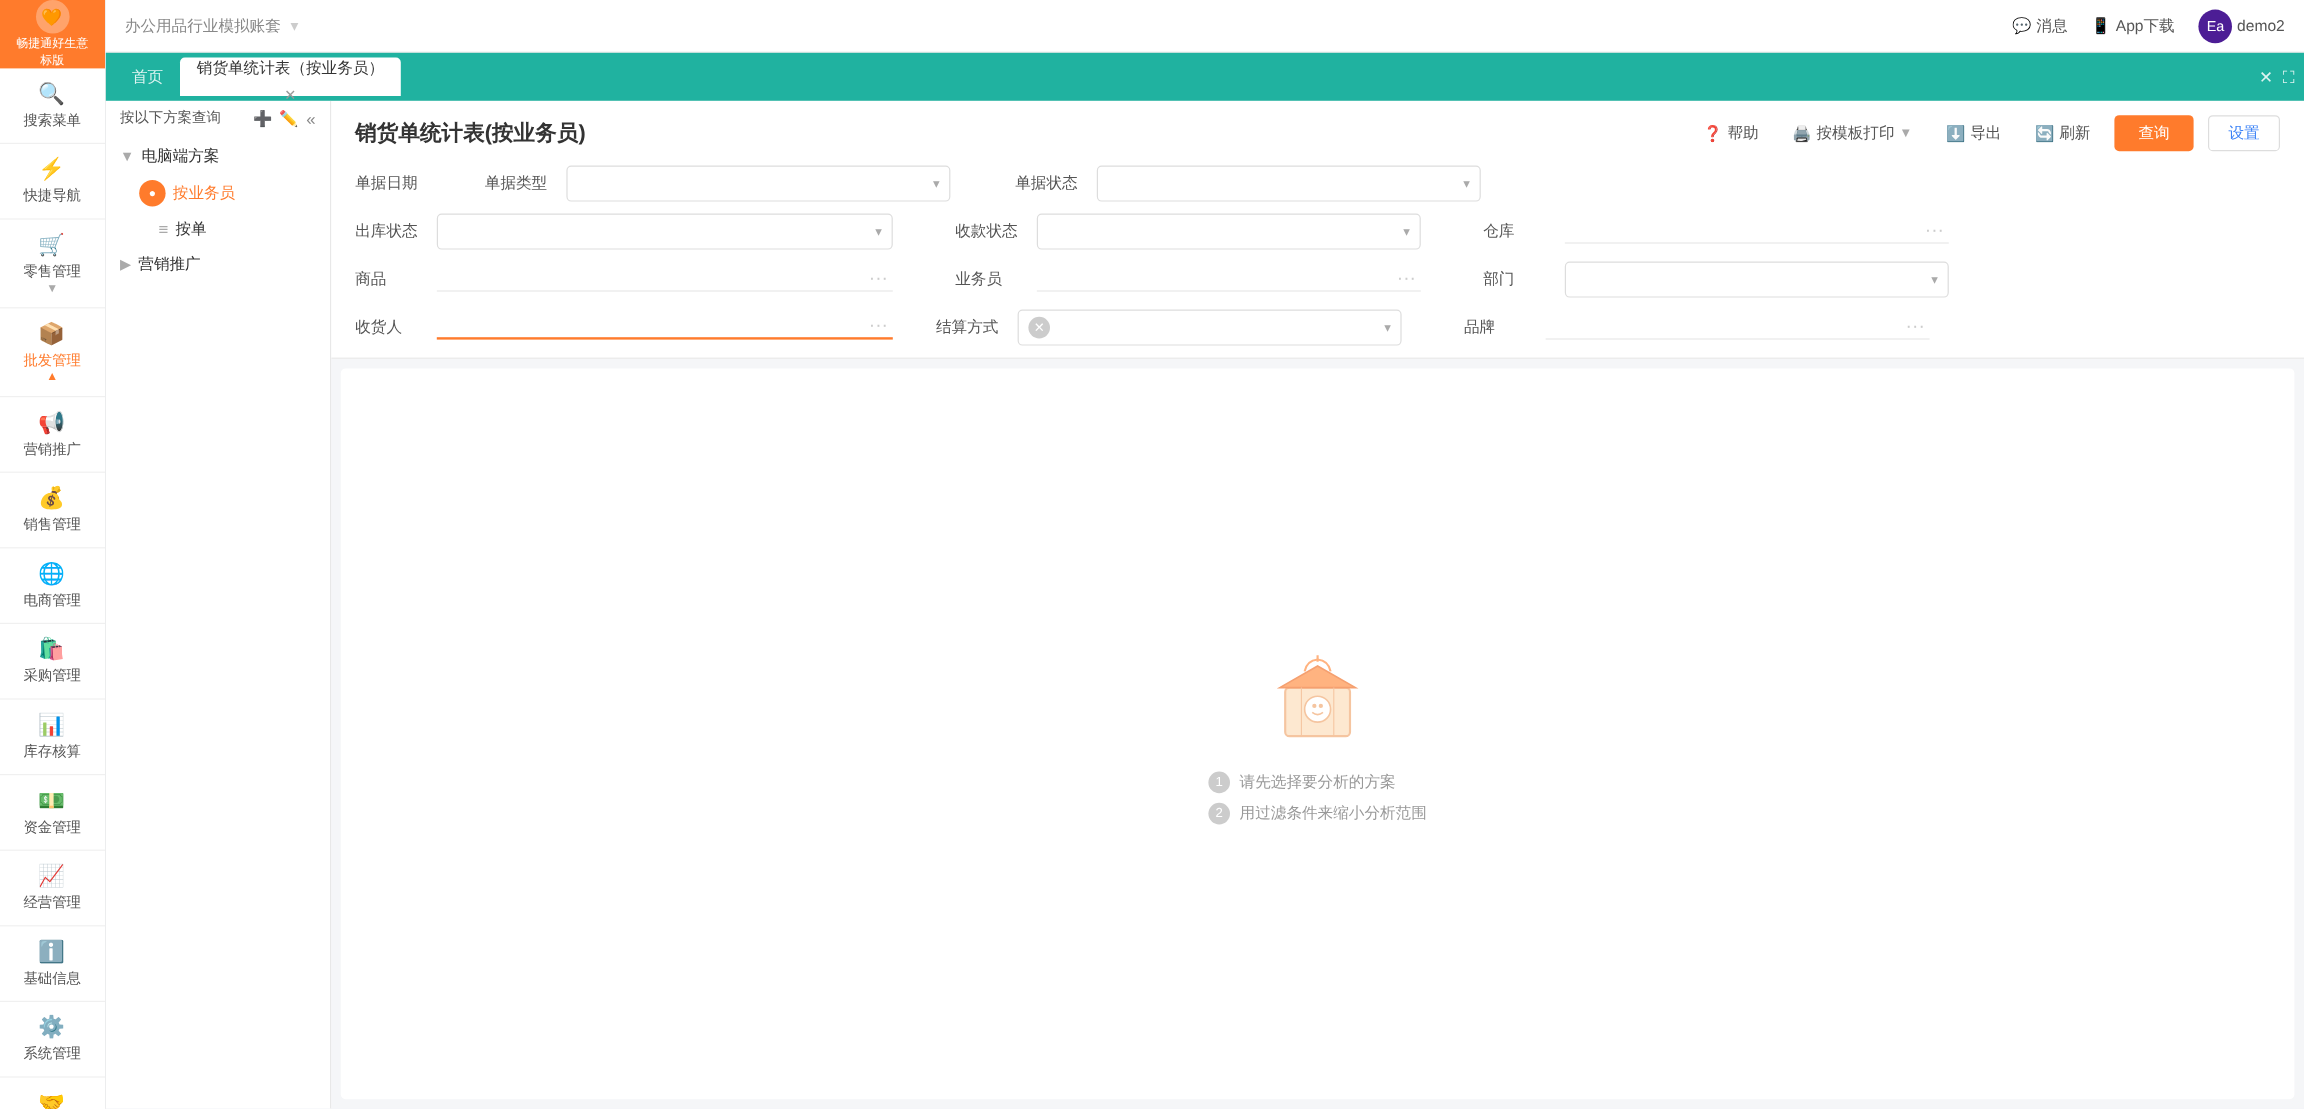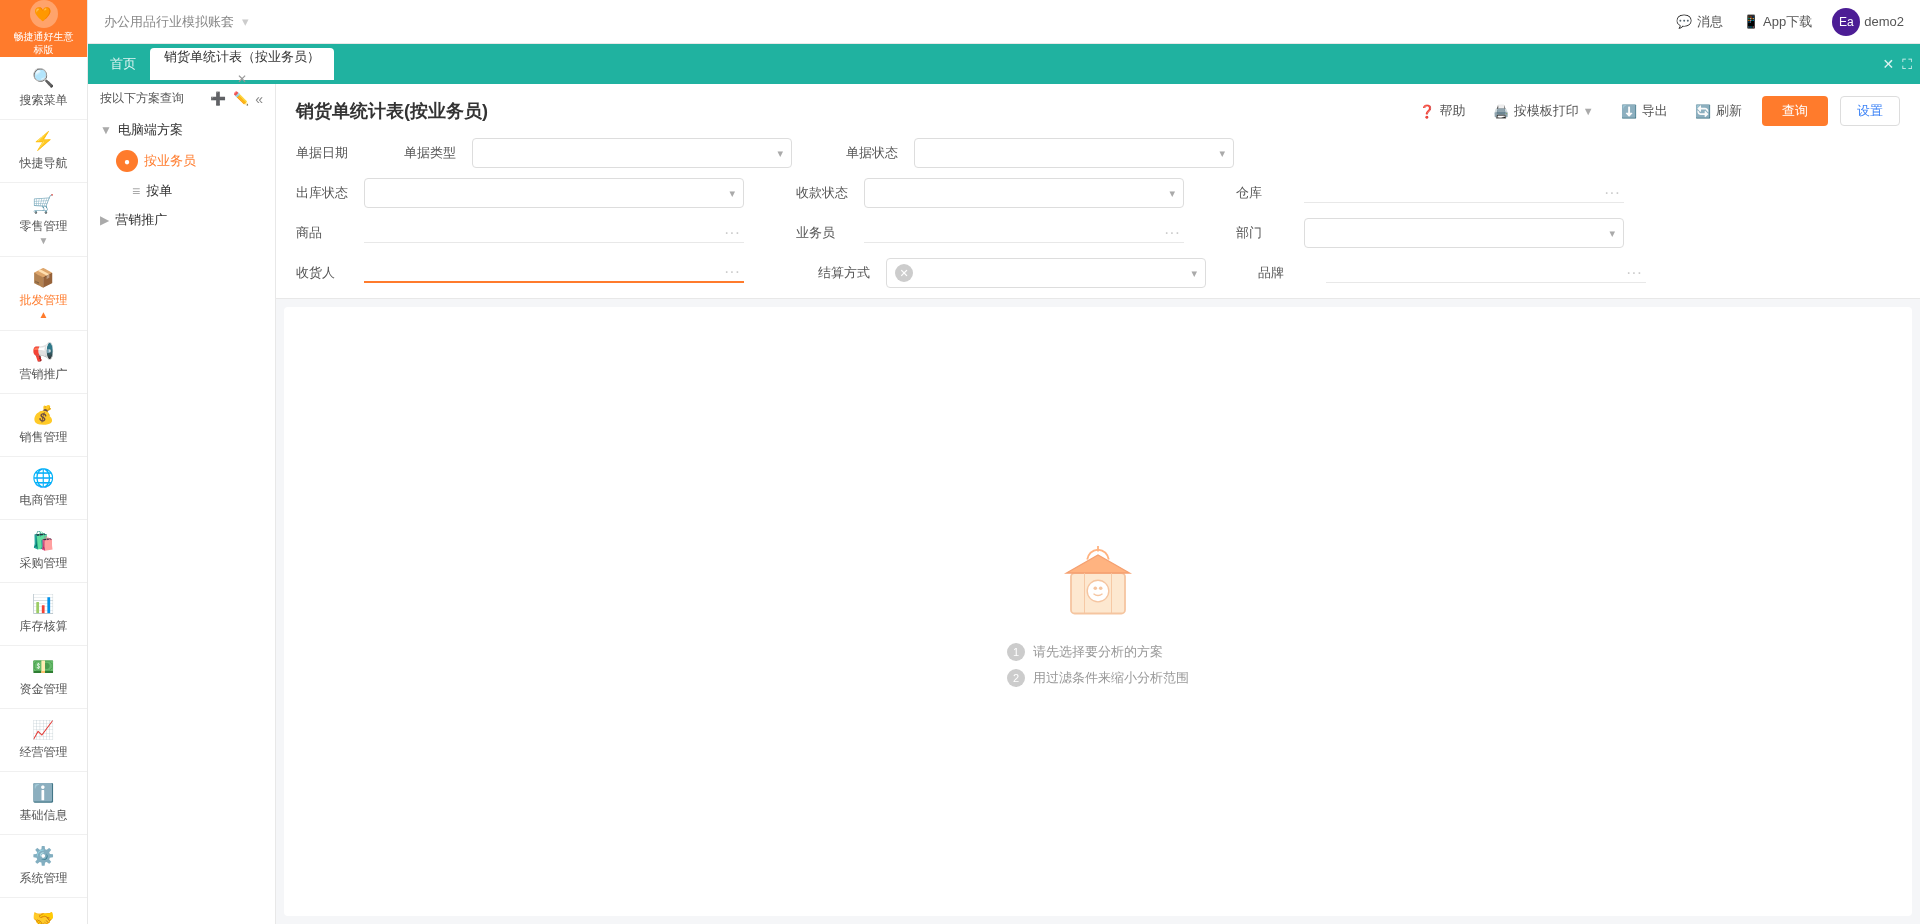"结算方式" span.filter-label { margin-left: 62px -> 24px }
